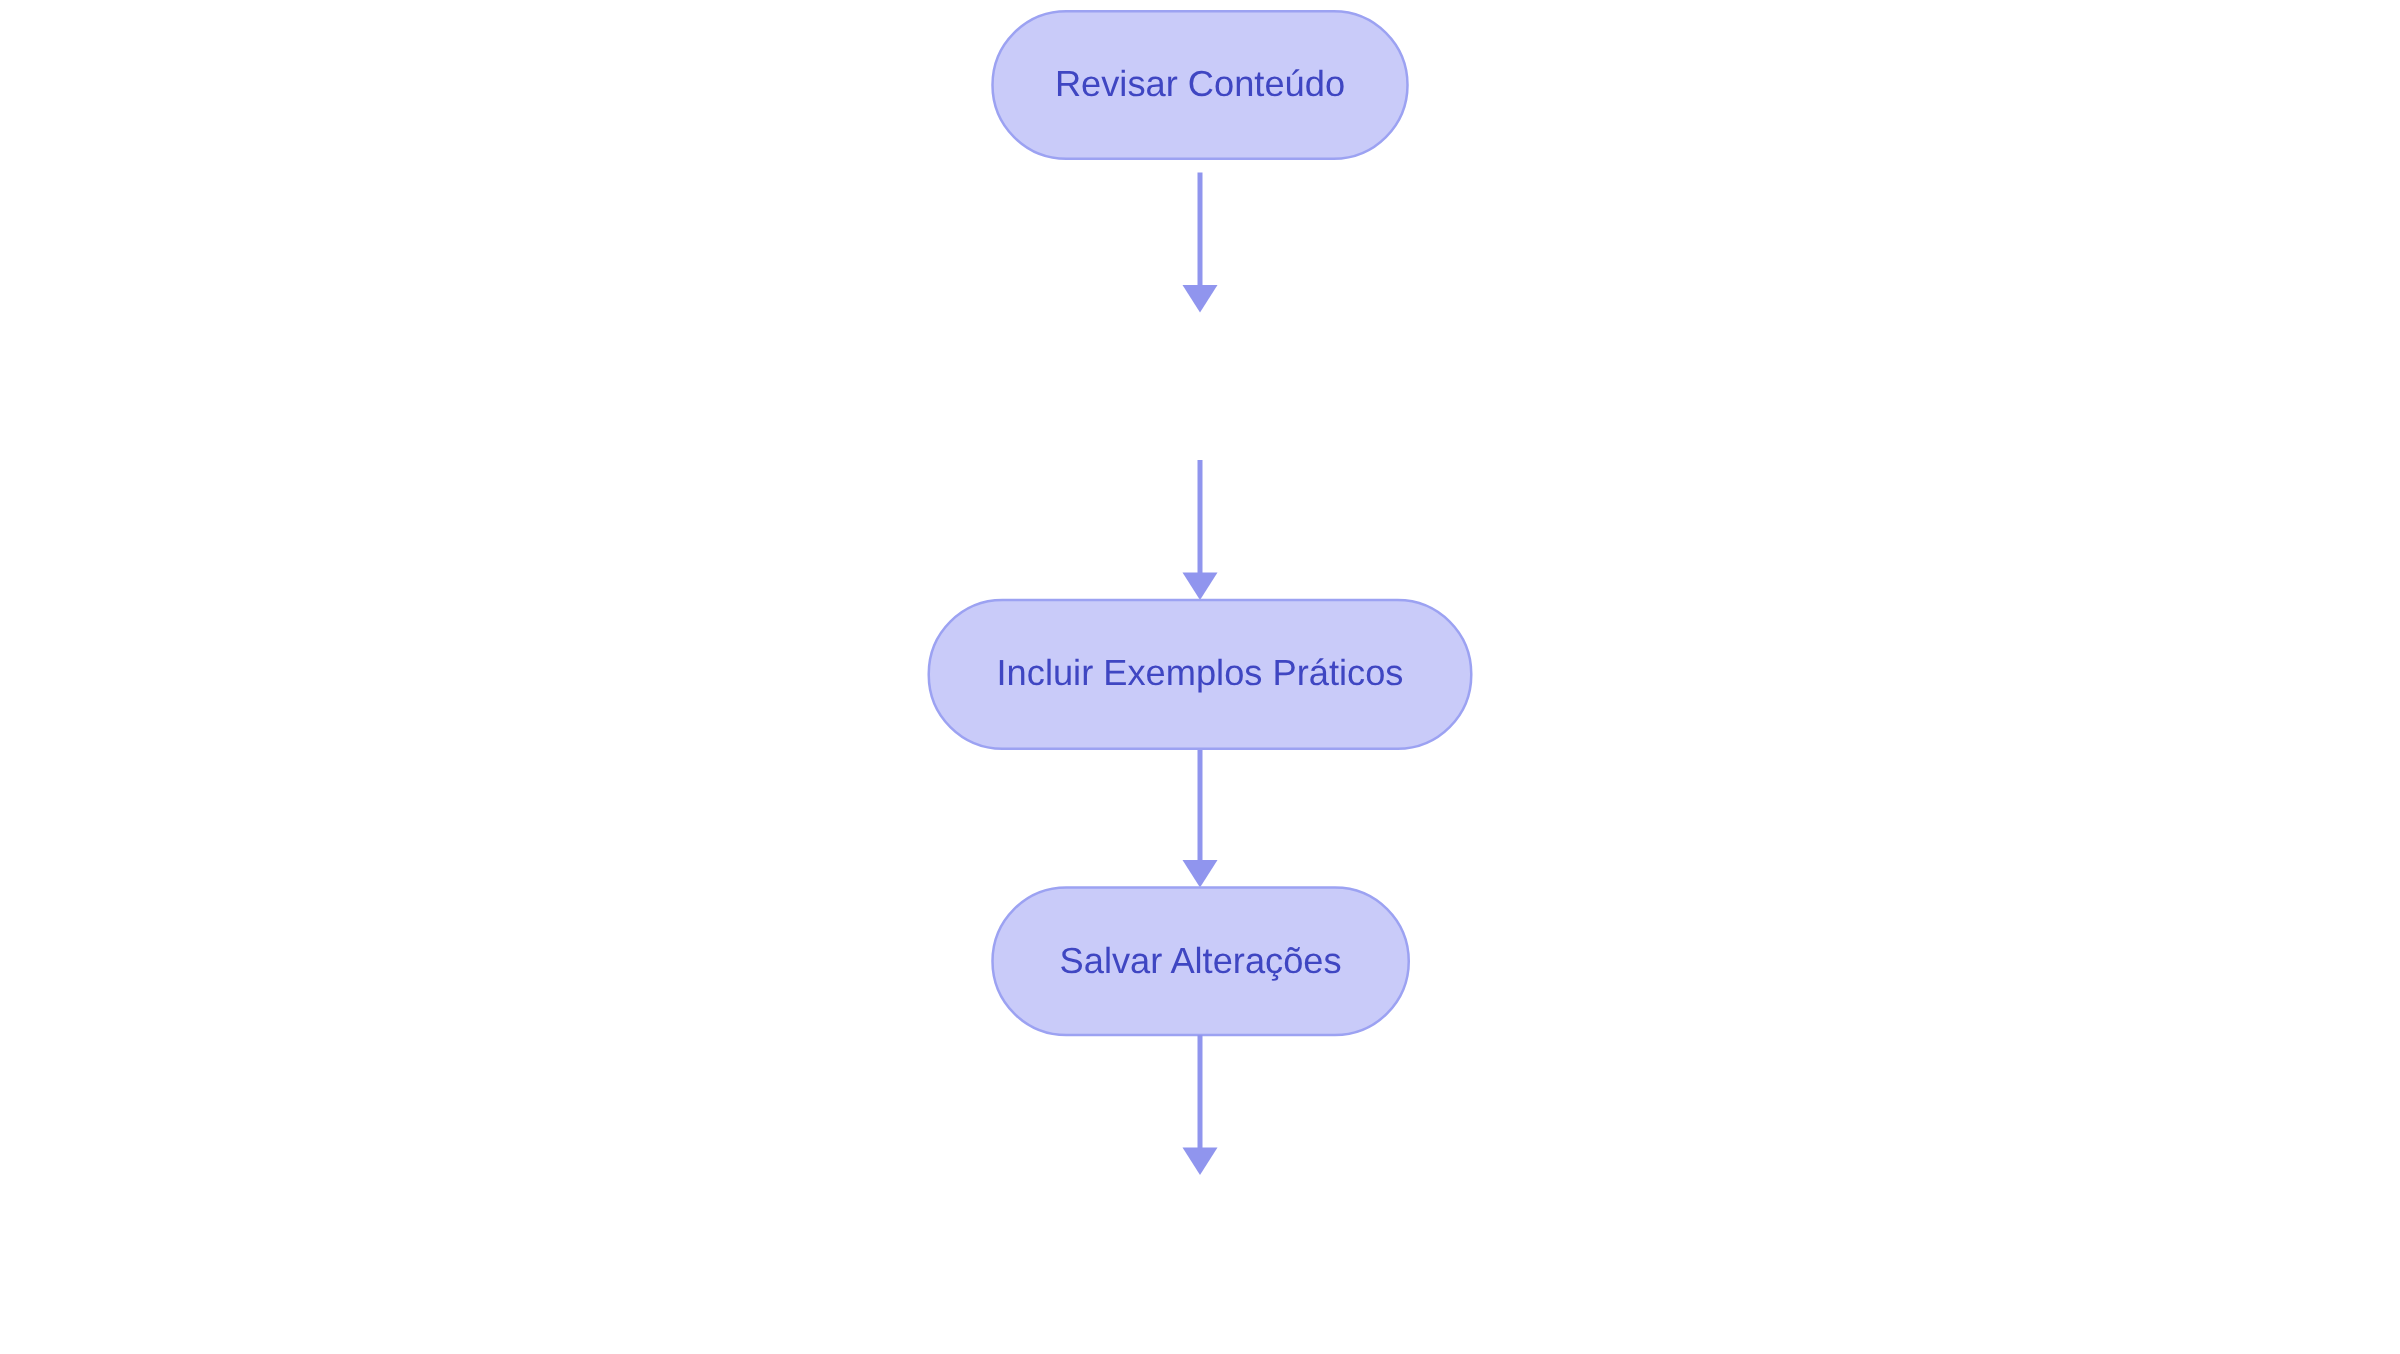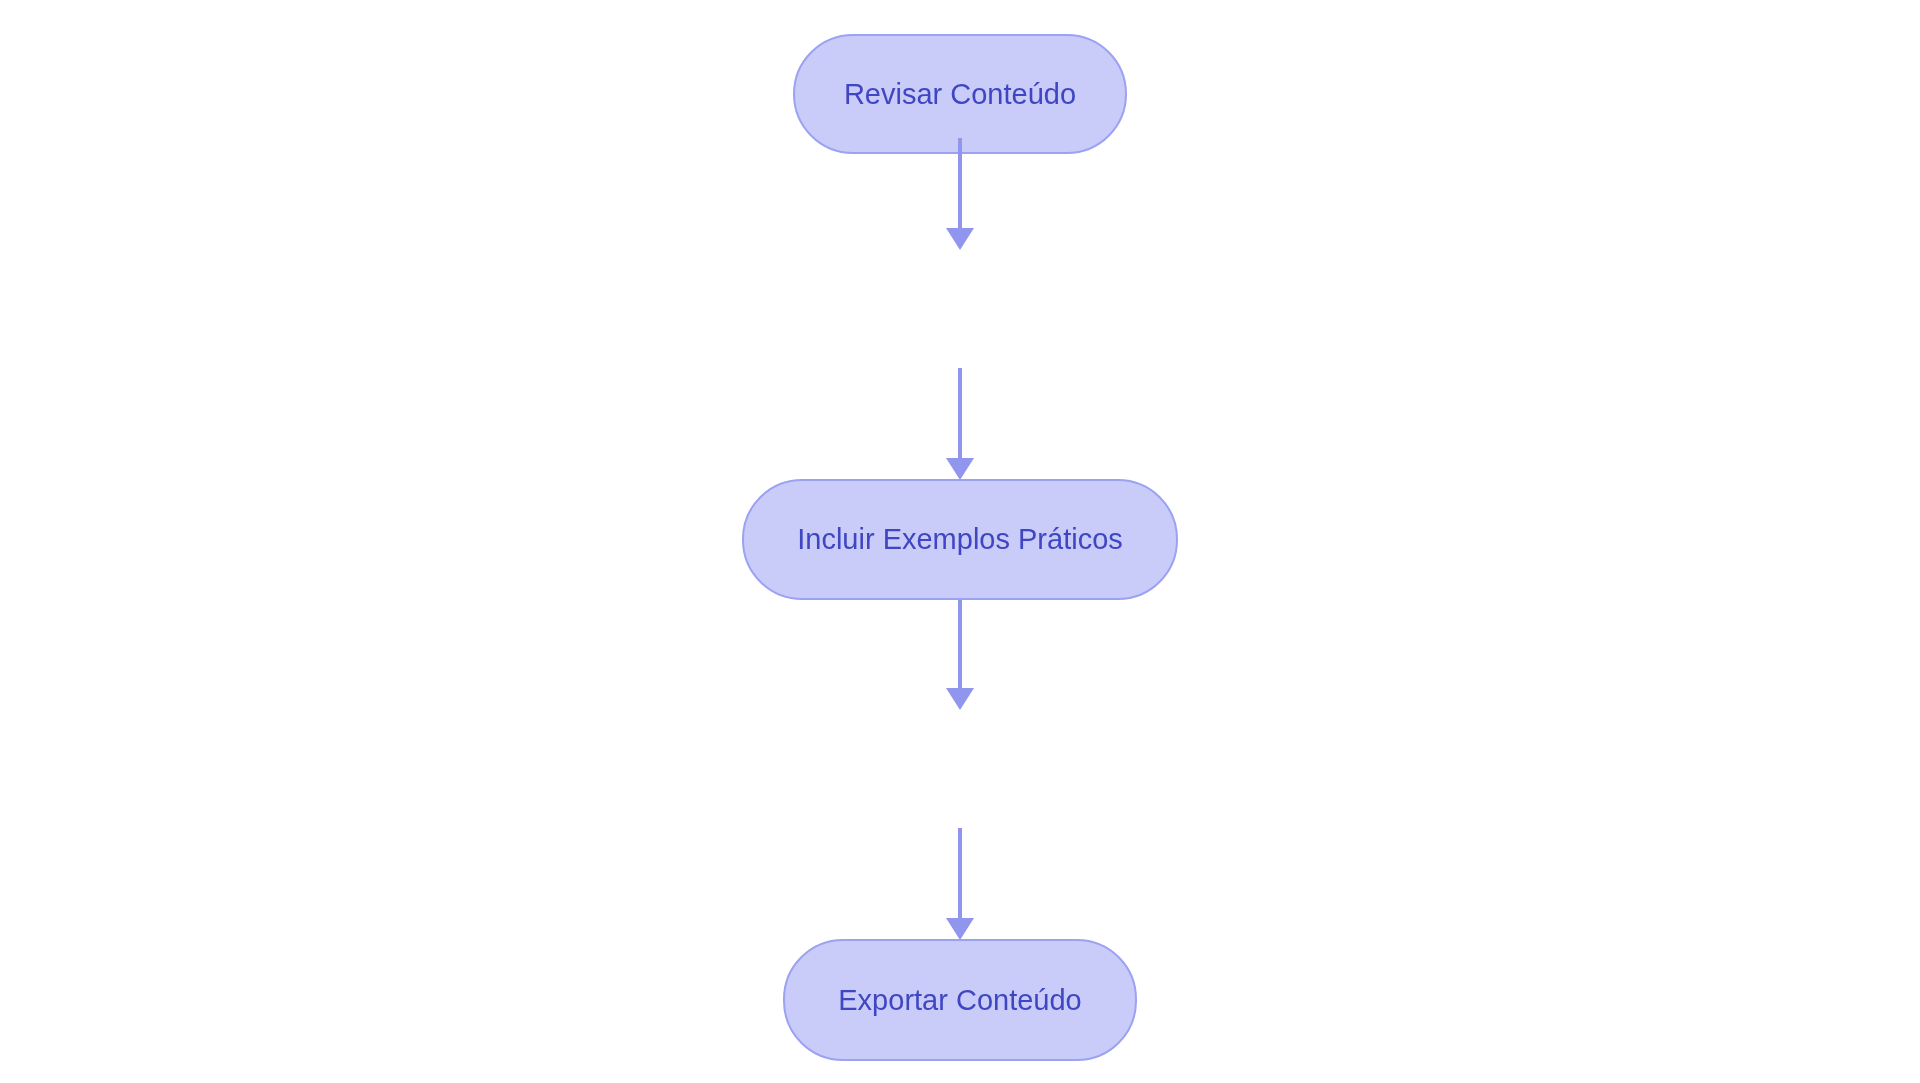"Revisar Conteúdo" .n1 { top: 34px -> 8px }
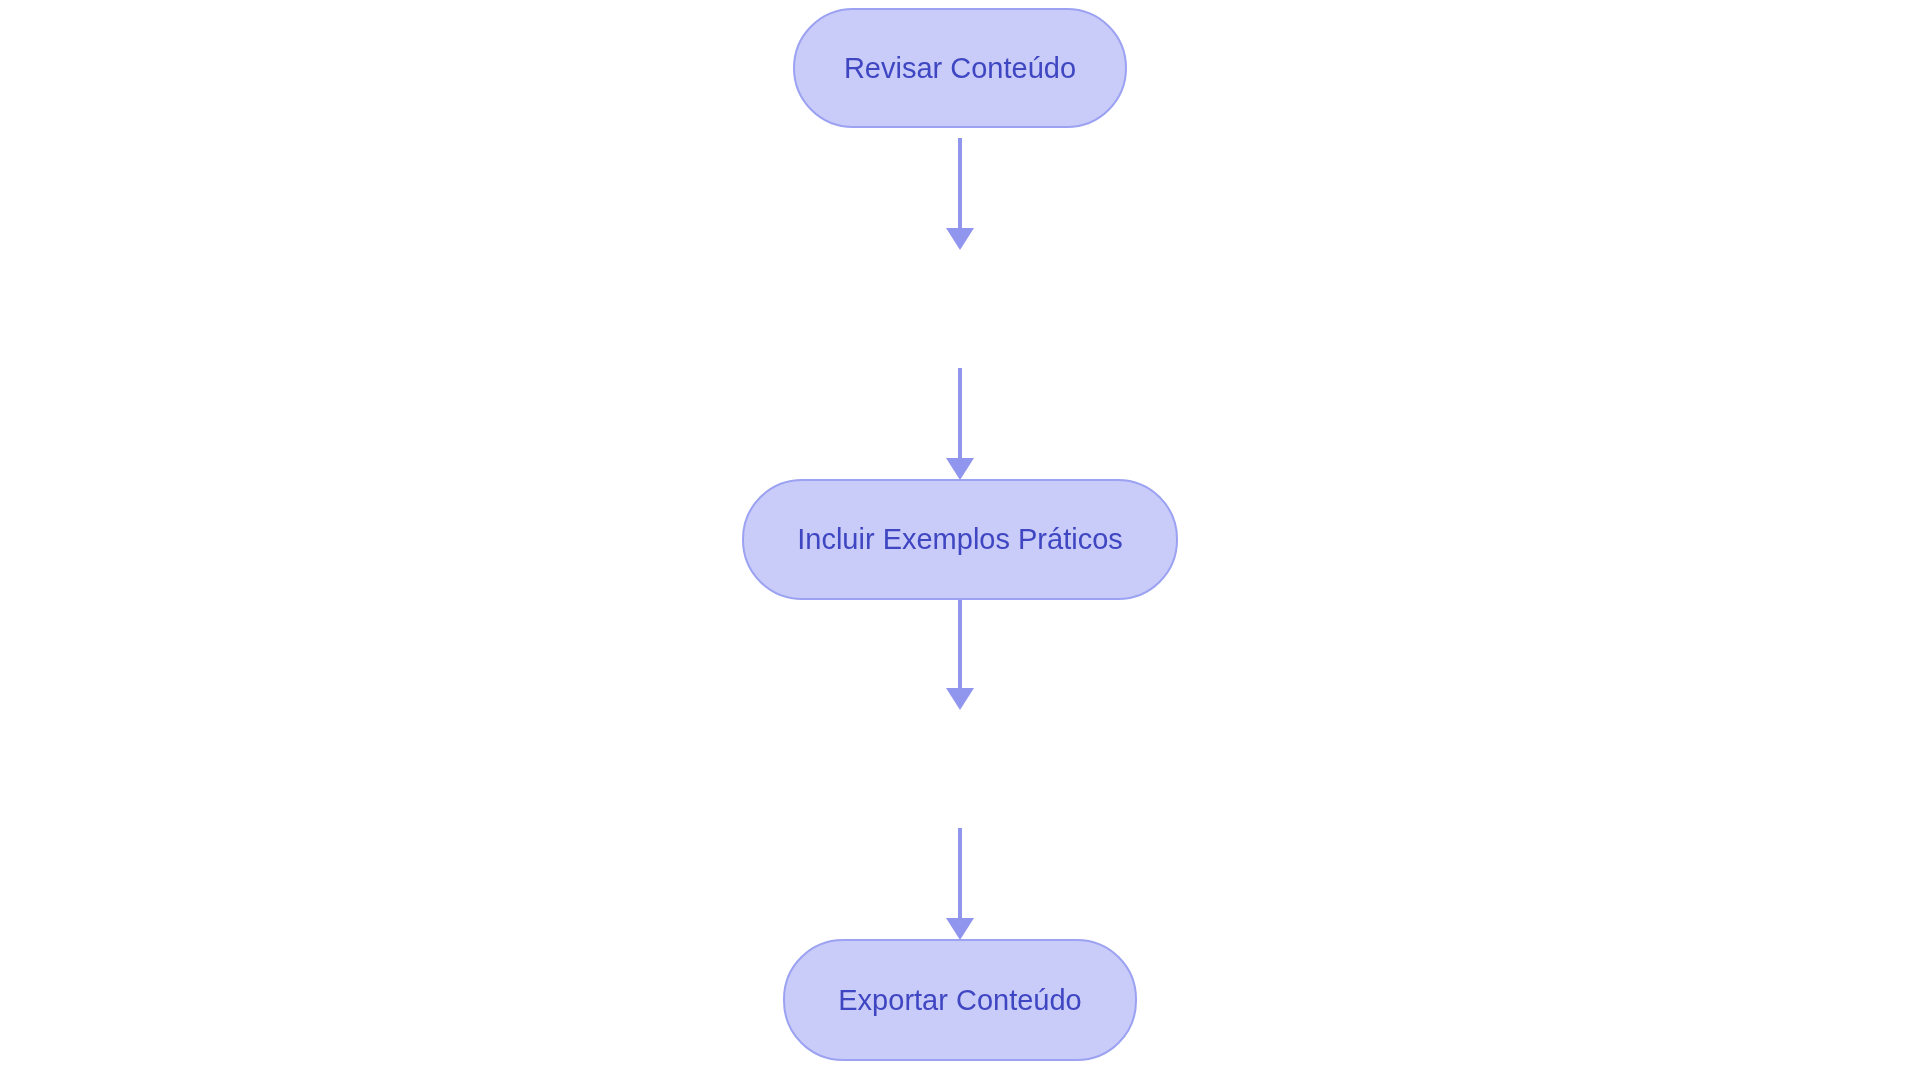"Salvar Alterações" div.node { html: none -> <div> <span>Salvar Alterações</span> </div> }
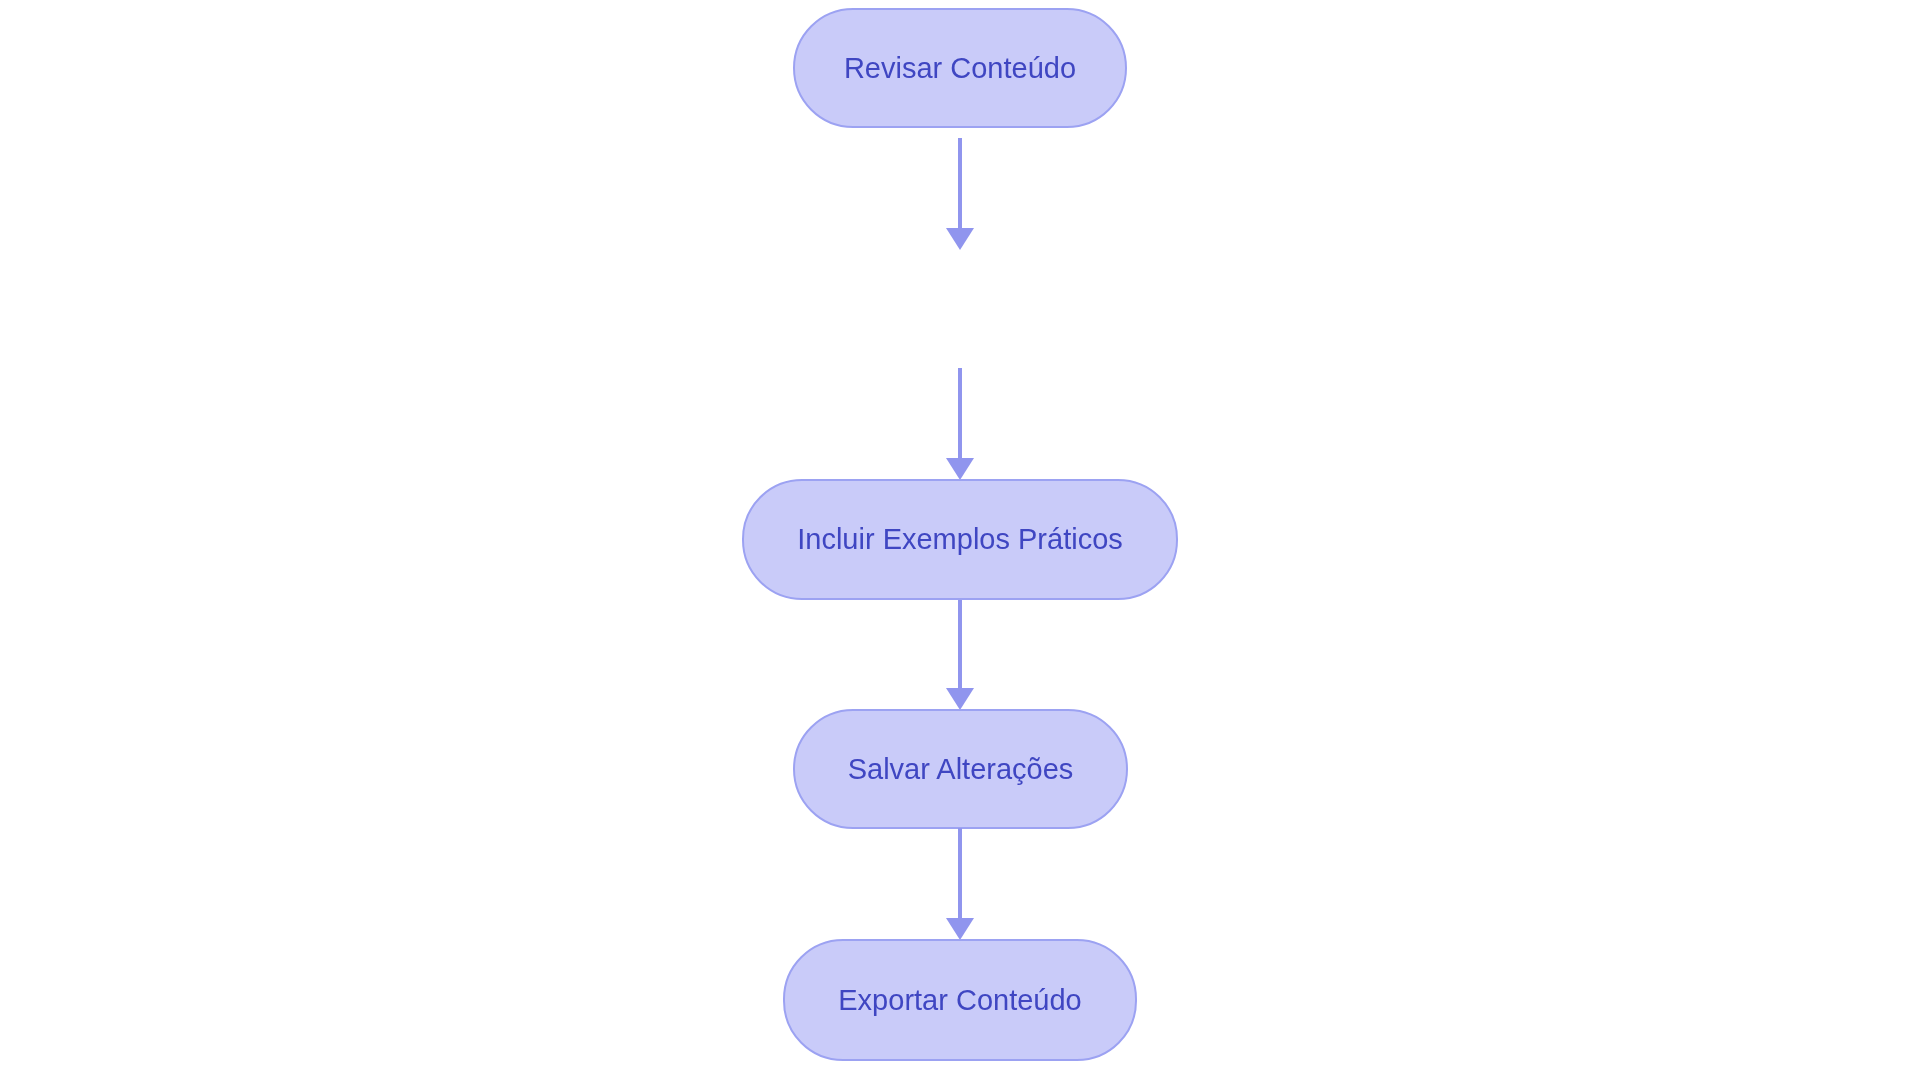"Exportar Conteúdo" div.node { html: <div> <span>Exportar Conteúdo</span> </div> -> none }
